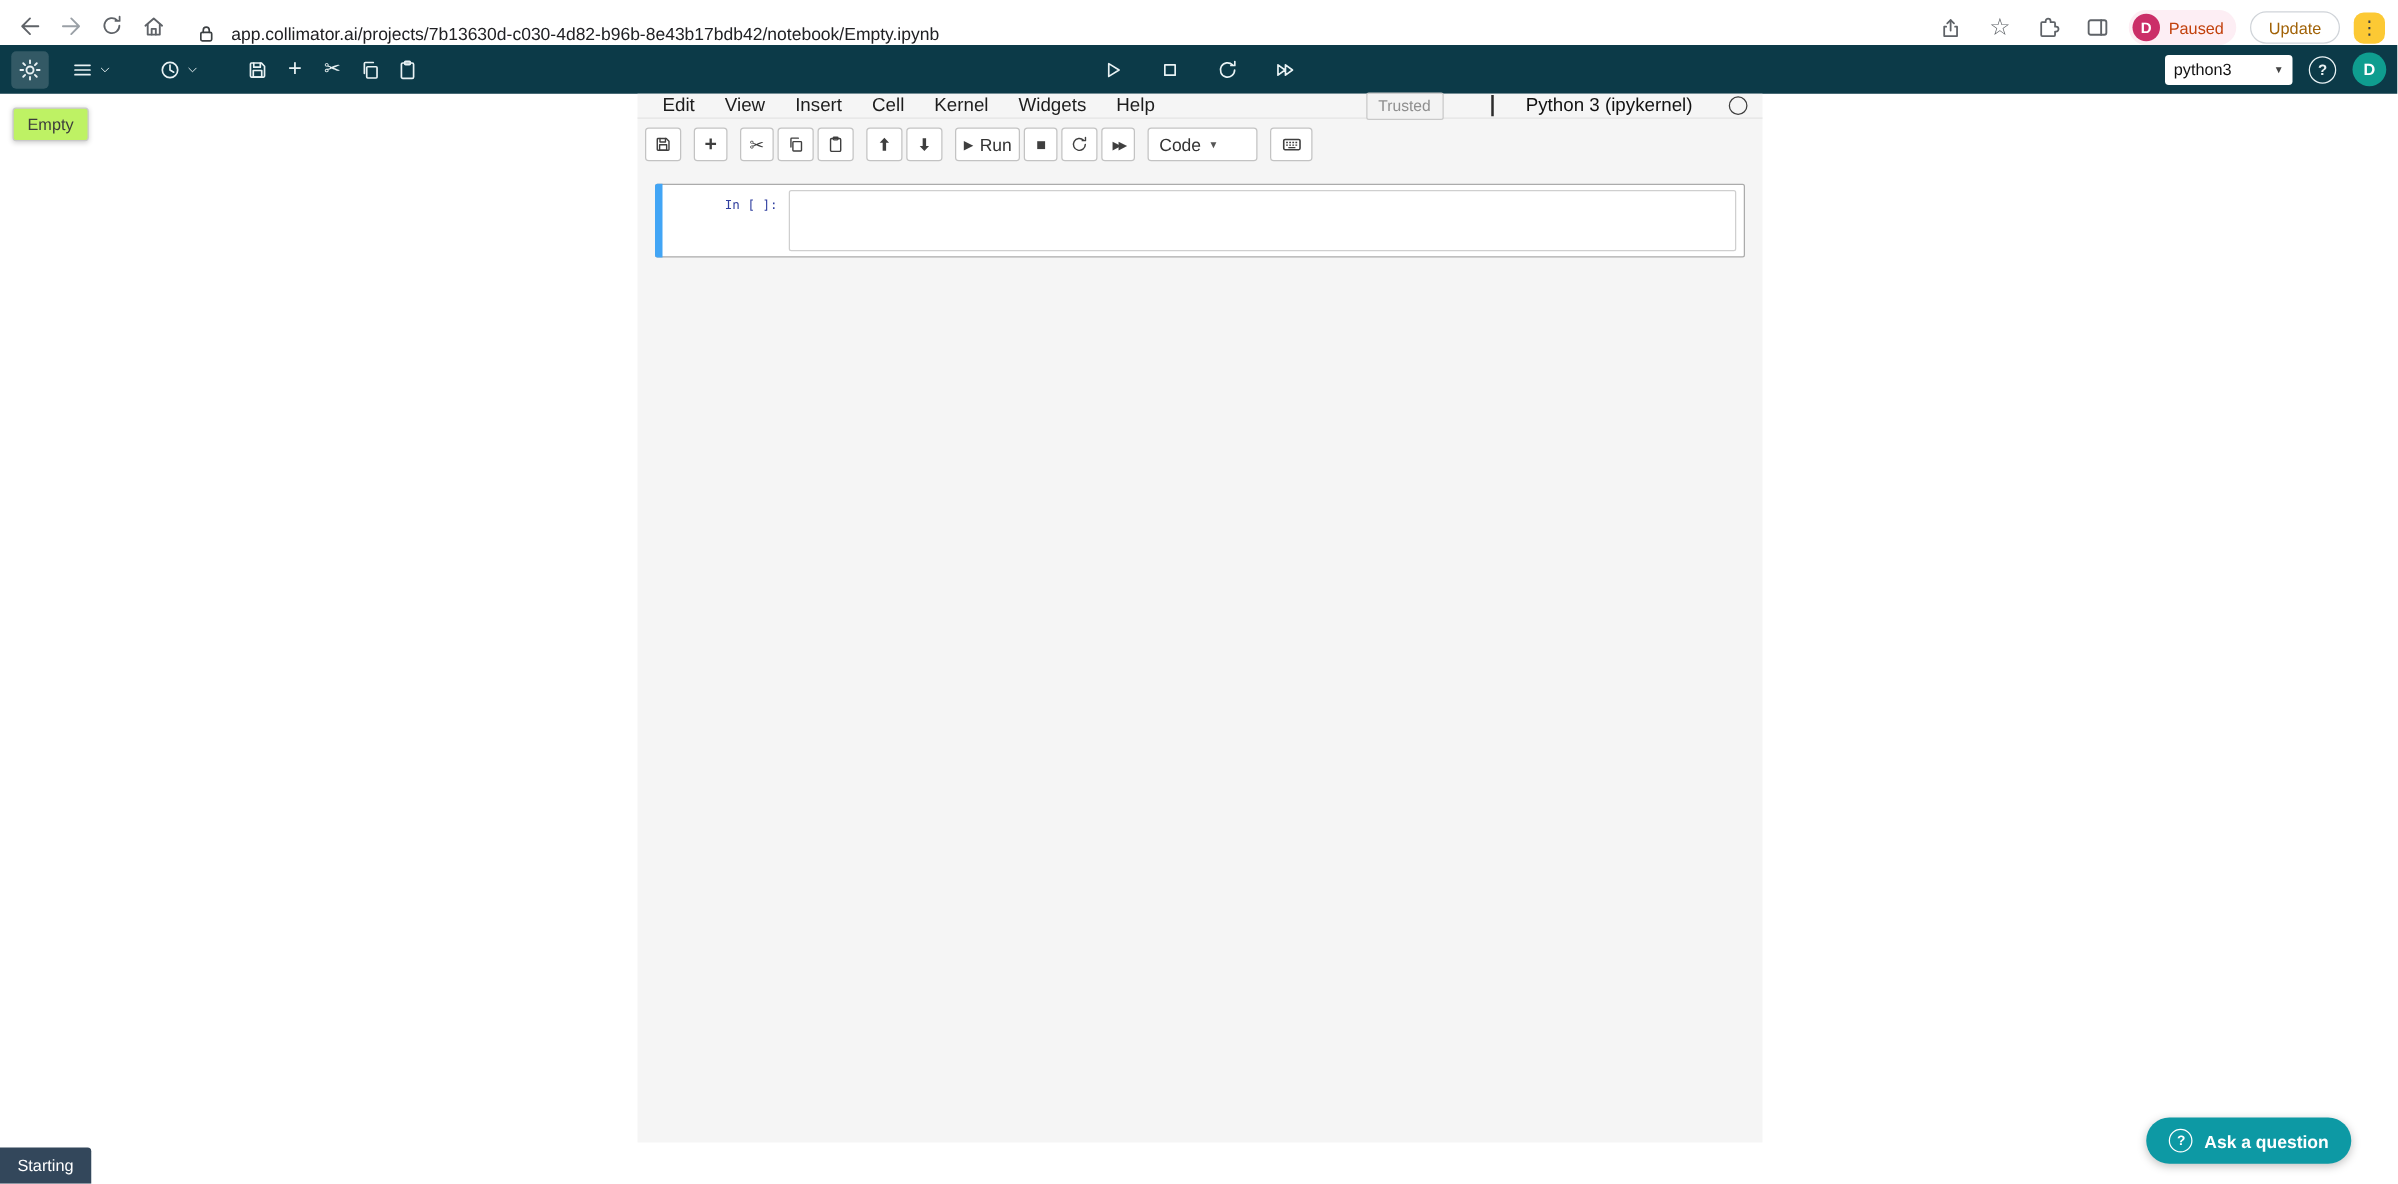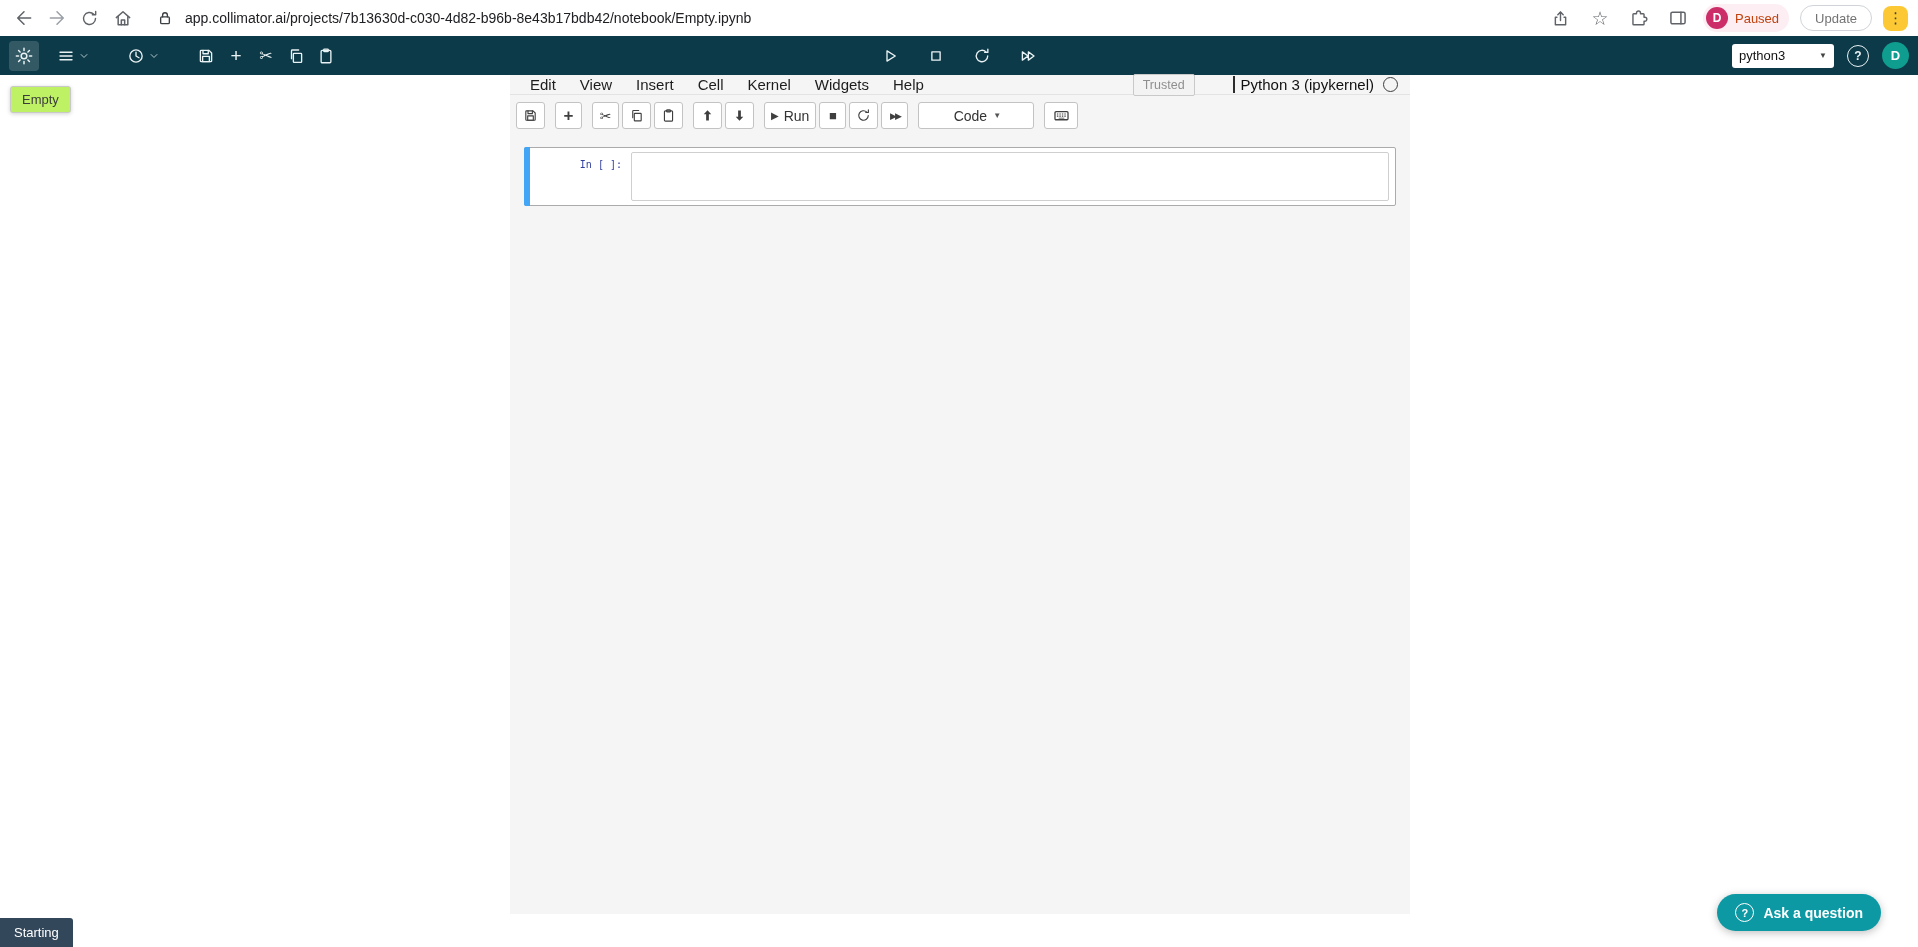"app.collimator.ai/projects/7b13630d-c030" .browser-bar { align-items: center -> flex-end }
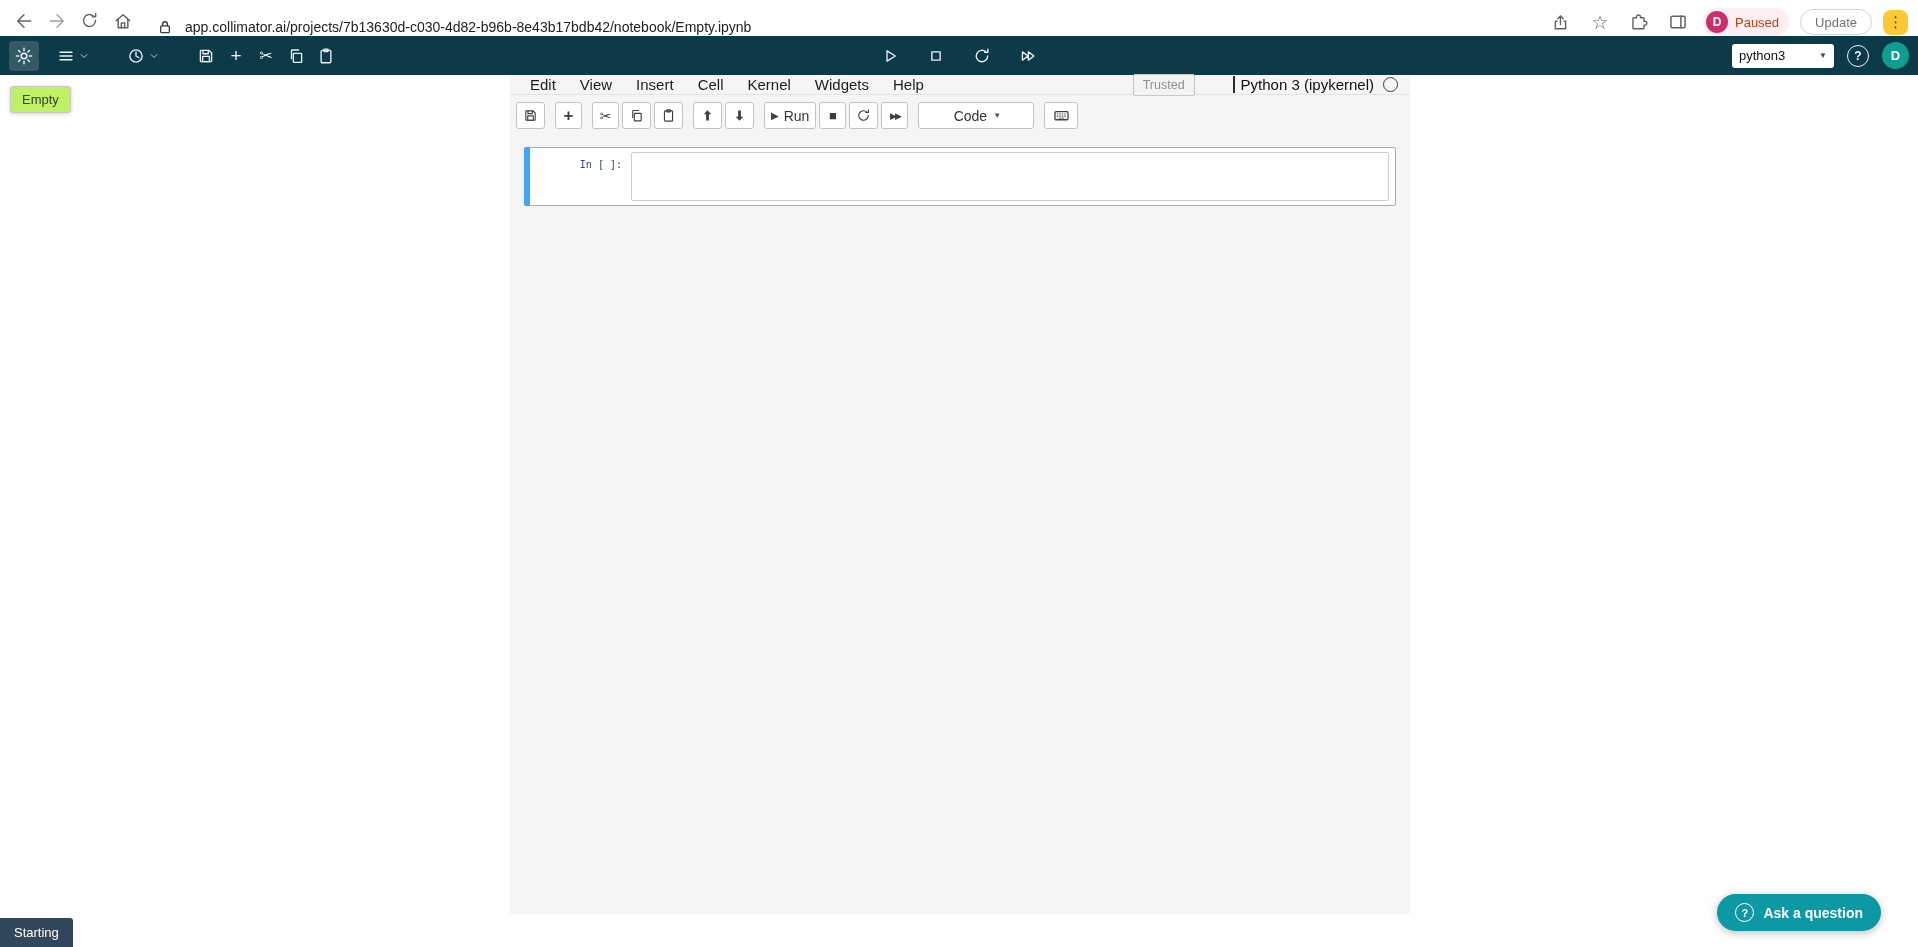"Update" .update-btn { color: #737373 -> #a16207 }
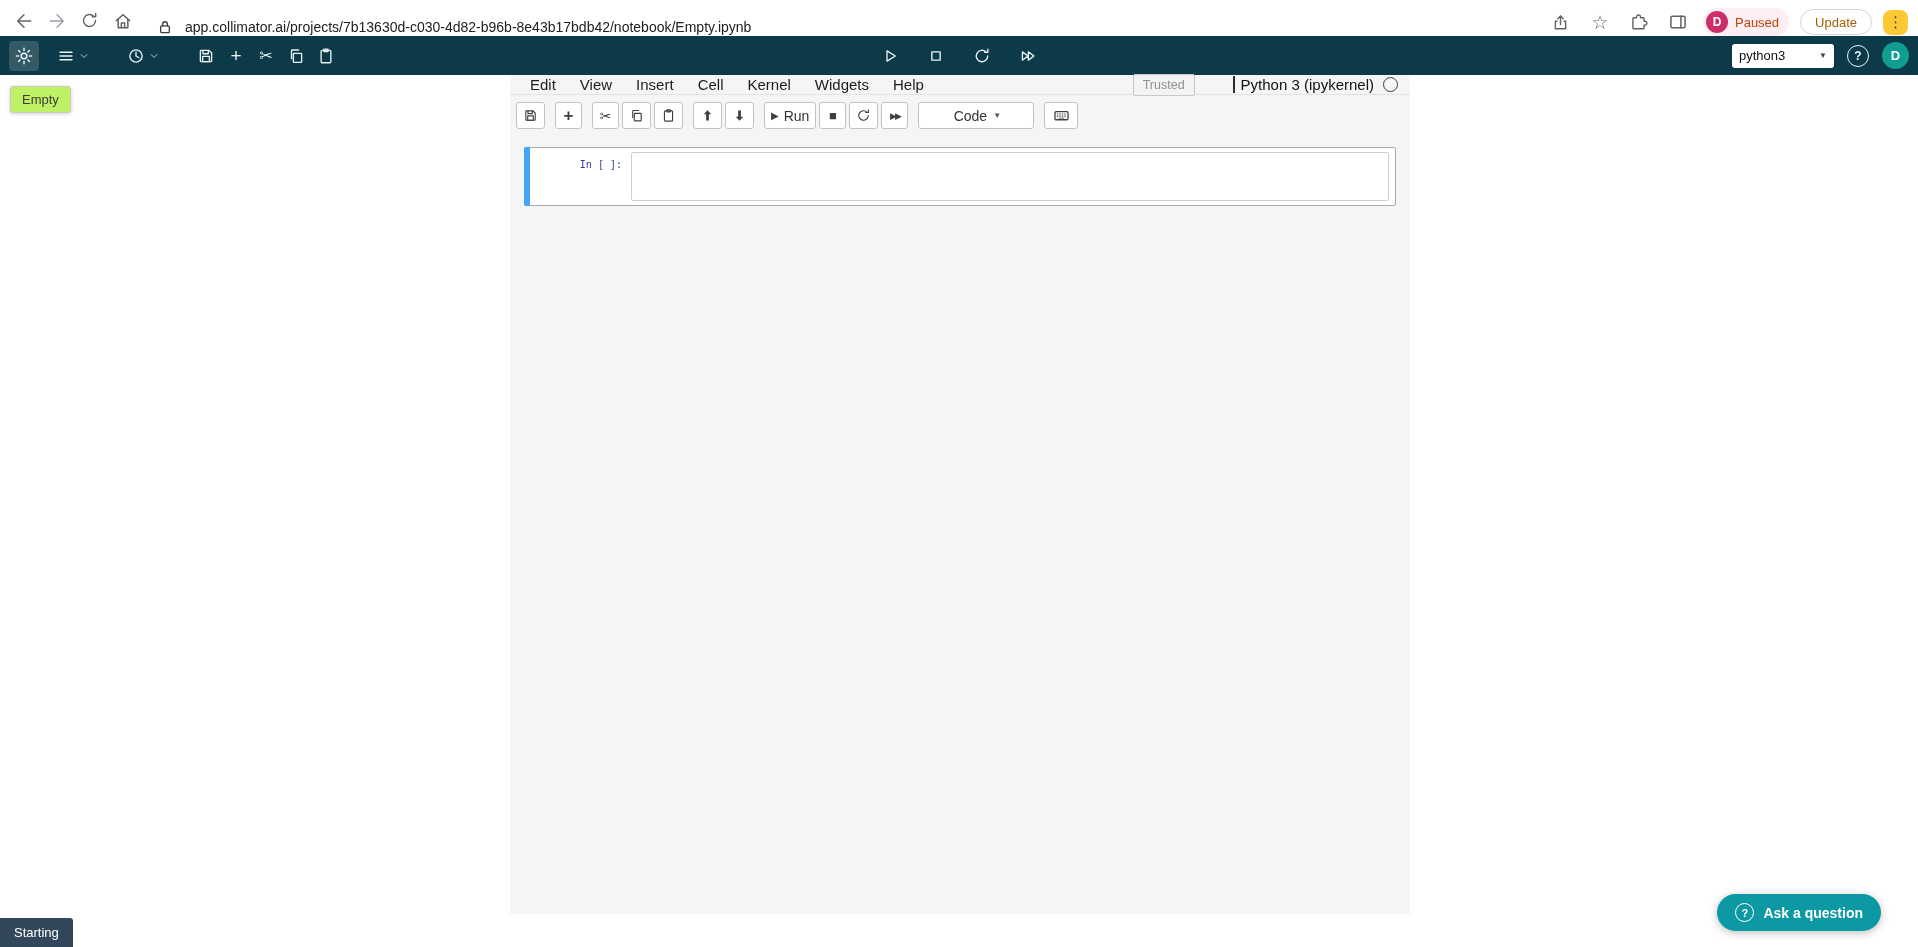"Python 3 (ipykernel)" .kernel-group { gap: 6px -> 26px }
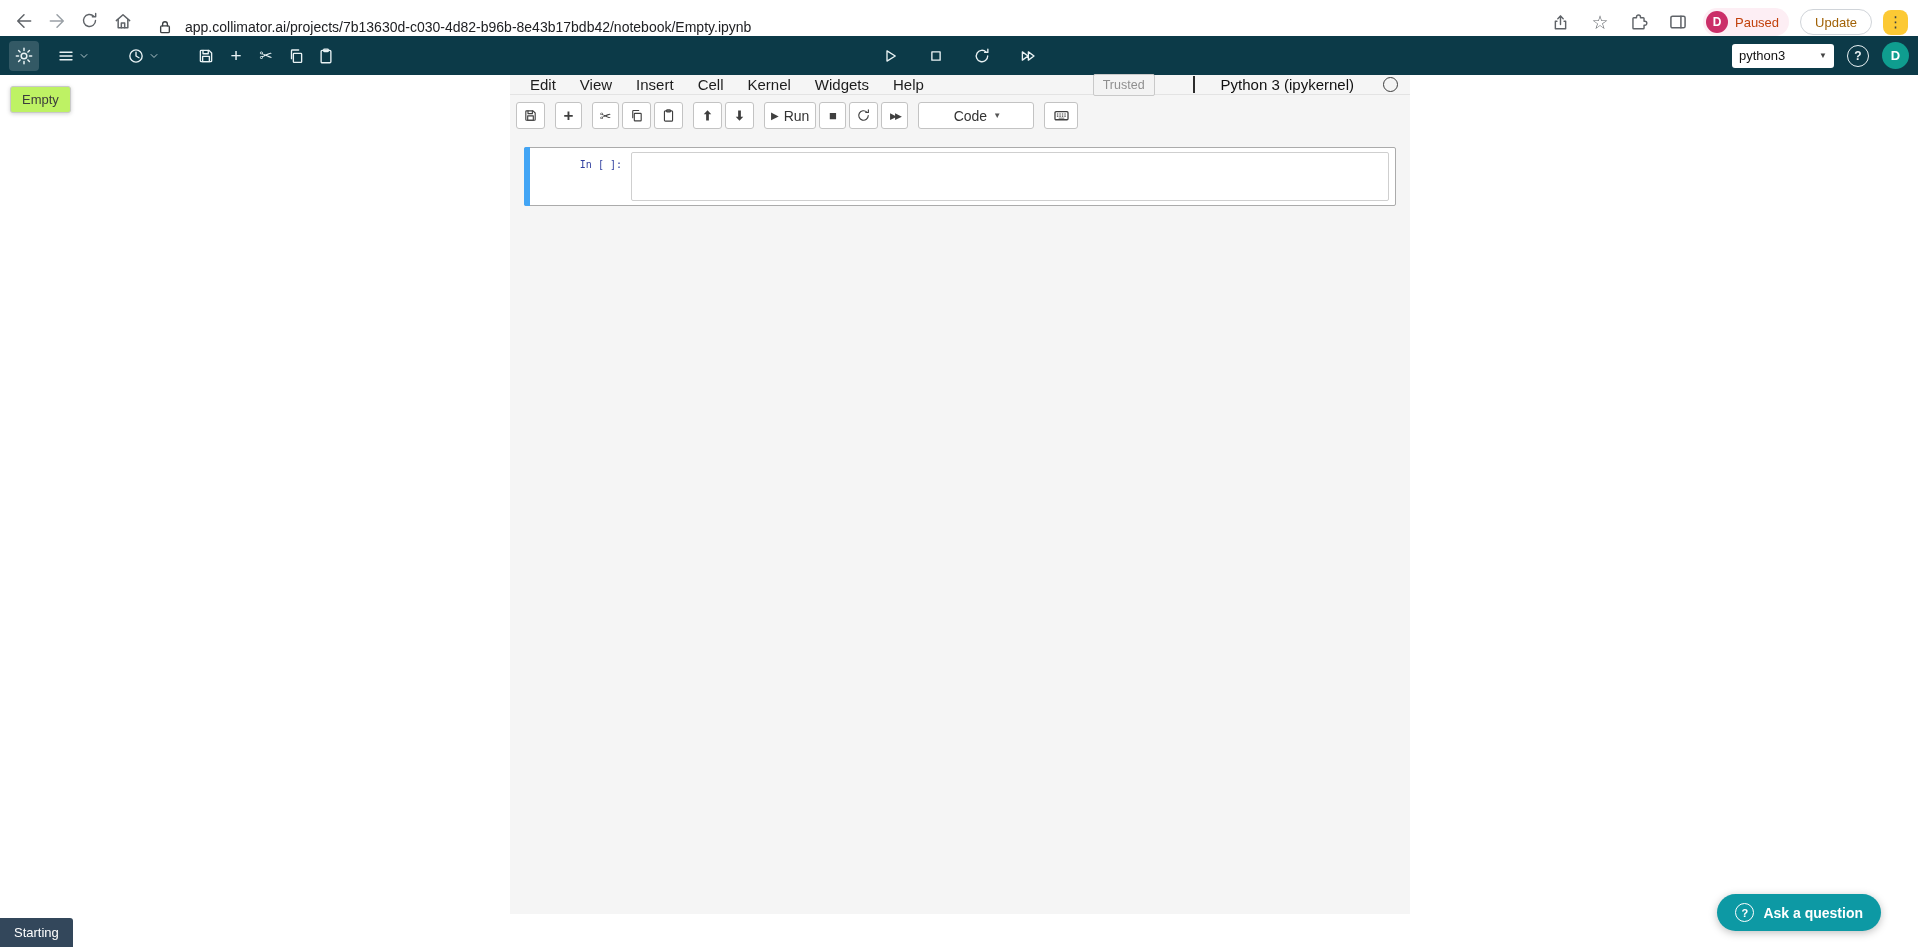"Code" .cell-type-select { justify-content: center -> flex-start; width: 116px -> 88px }
